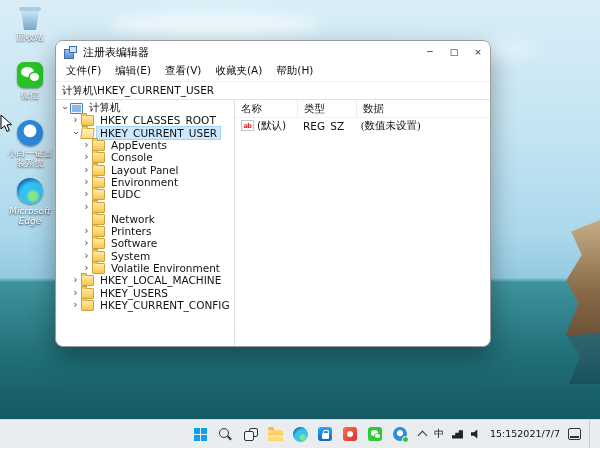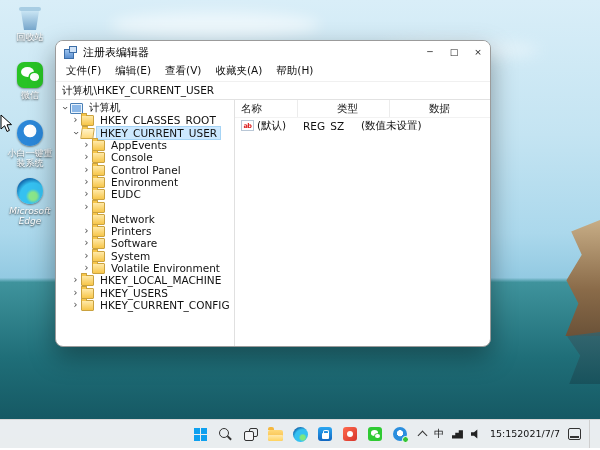"名称" .list-header { gap: 33px -> none }
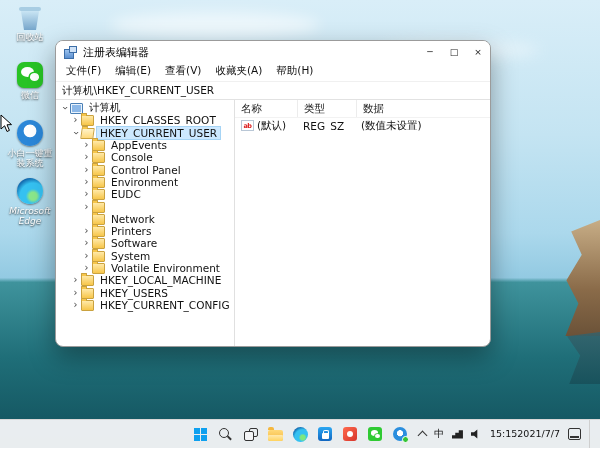"(数值未设置)" .lc2 { font-family: none -> Liberation Serif, serif }
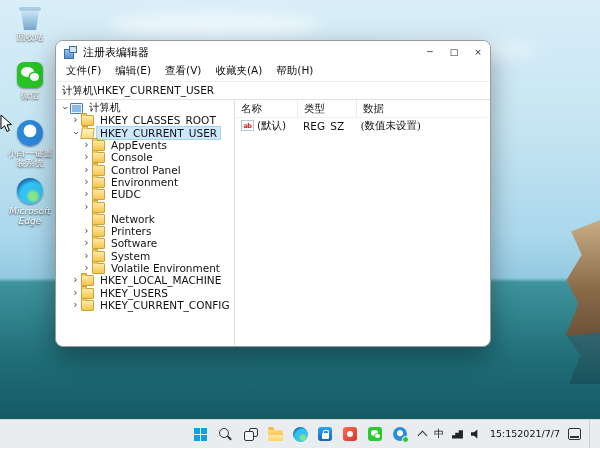"Control Panel" span.tlabel { text: Control -> Layout }
